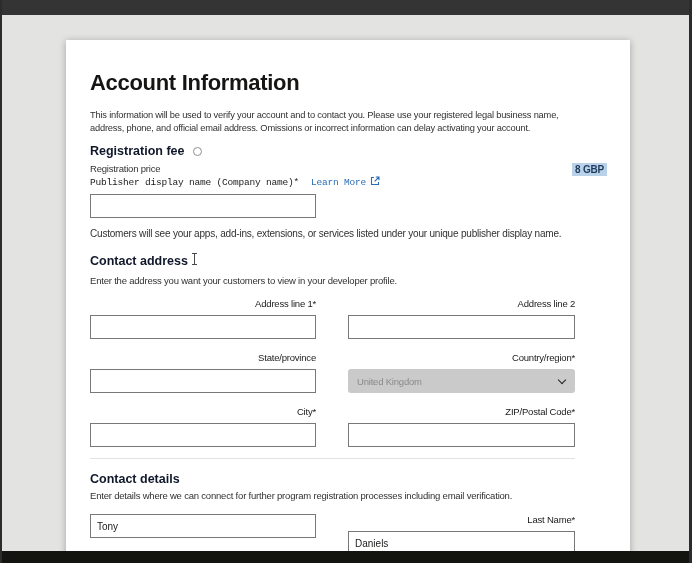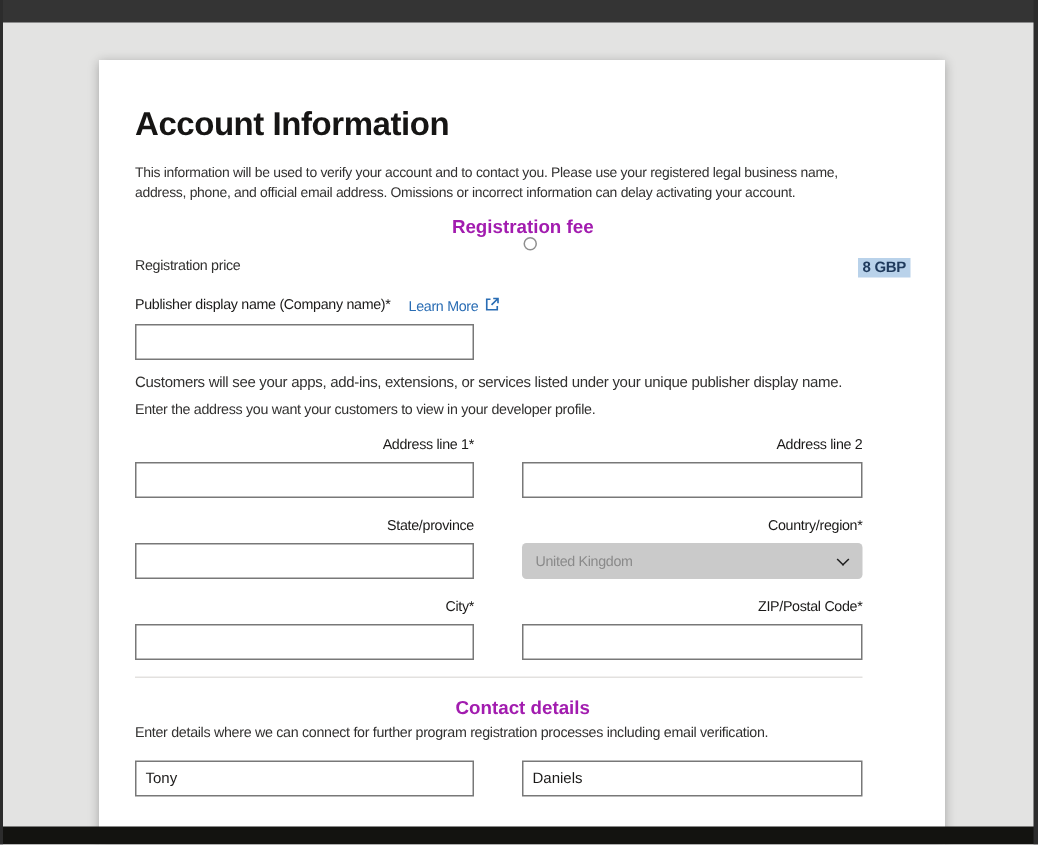"Registration fee" .section-h { color: #a21caf -> #0f172a; flex-direction: column -> none }
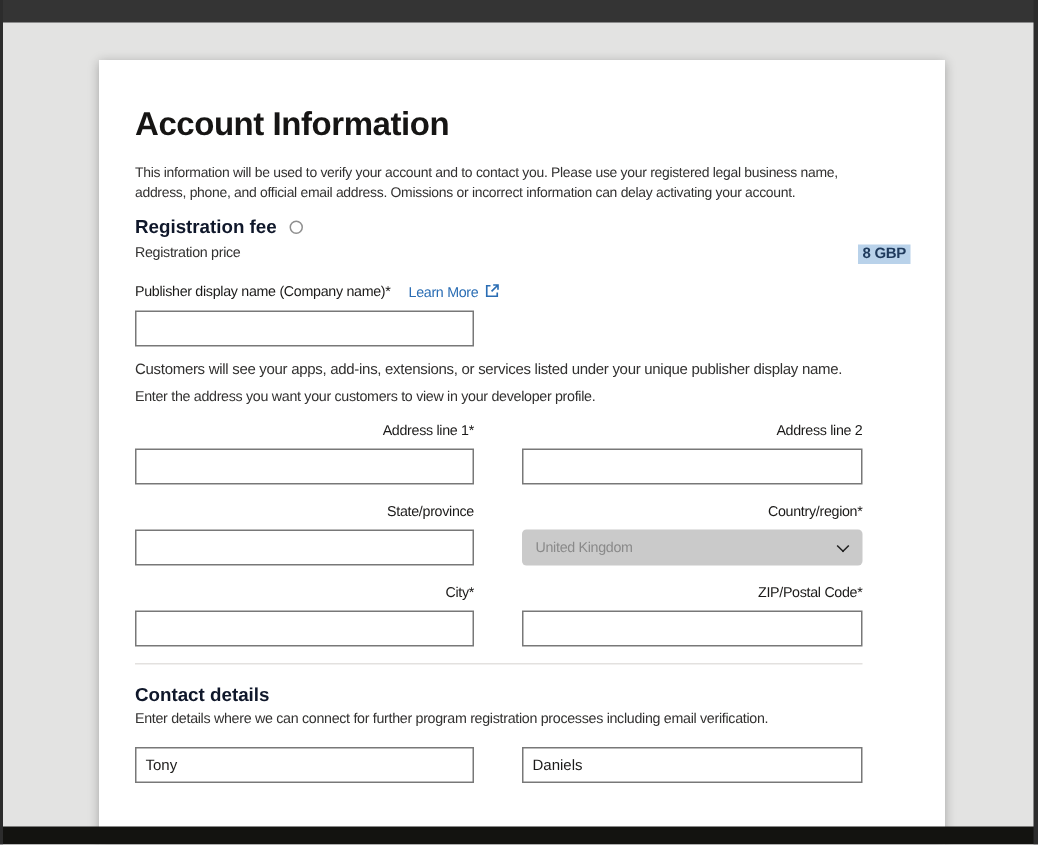"Publisher display name (Company name)*" .publisher-label-row { align-items: none -> center; font-family: none -> Liberation Mono, monospace; margin-top: 13px -> 0 }
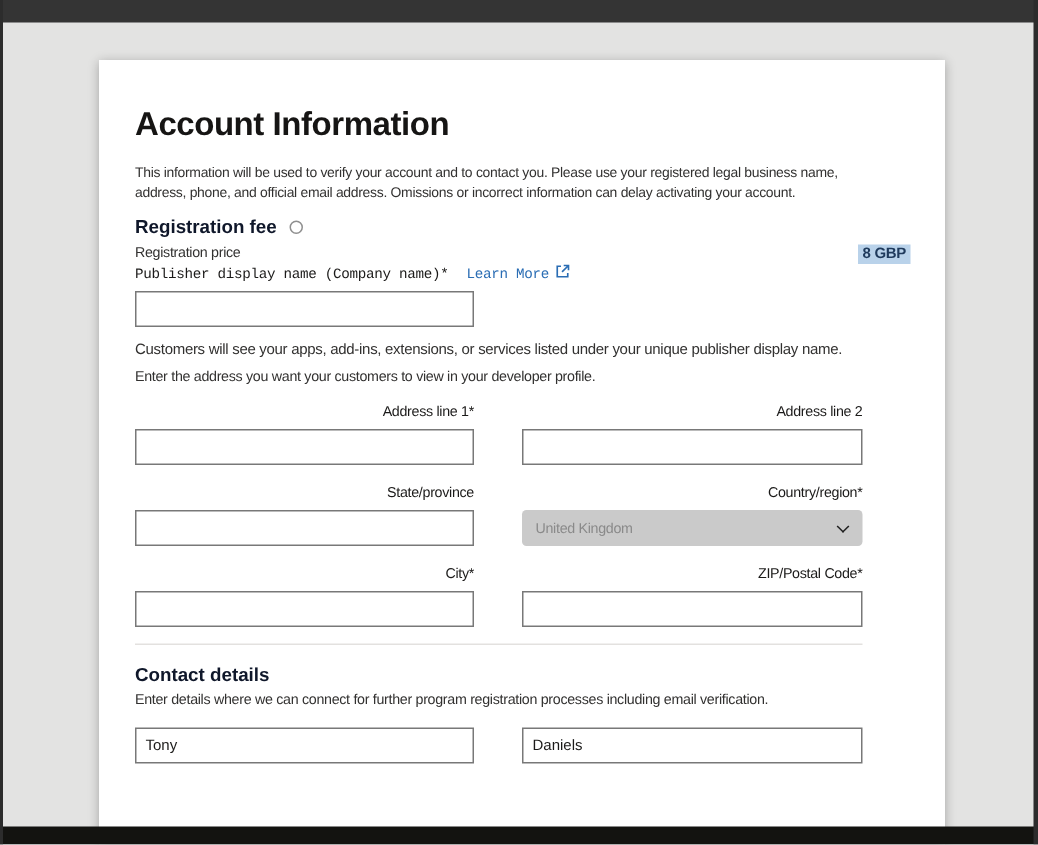"Contact address" div.section-h { html: none -> <div> <span>Contact address</span> <span></span> </div> }
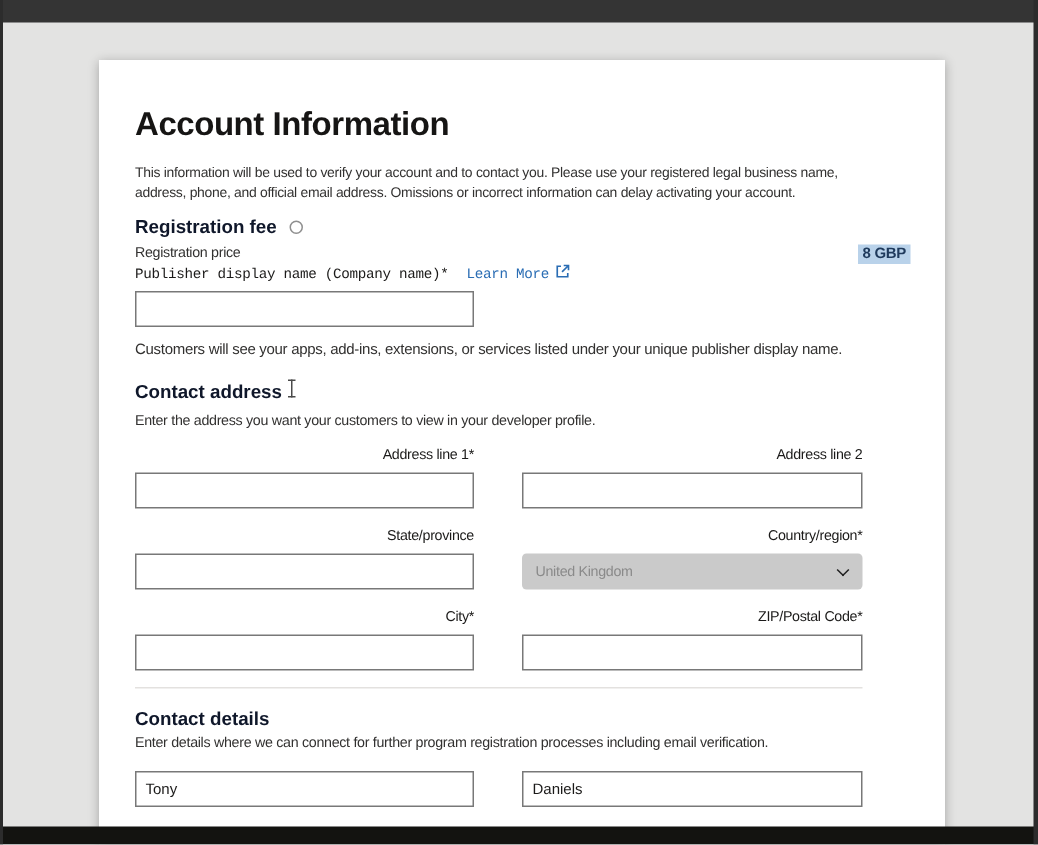"Last Name*" label { html: none -> <label>Last Name*</label> }
